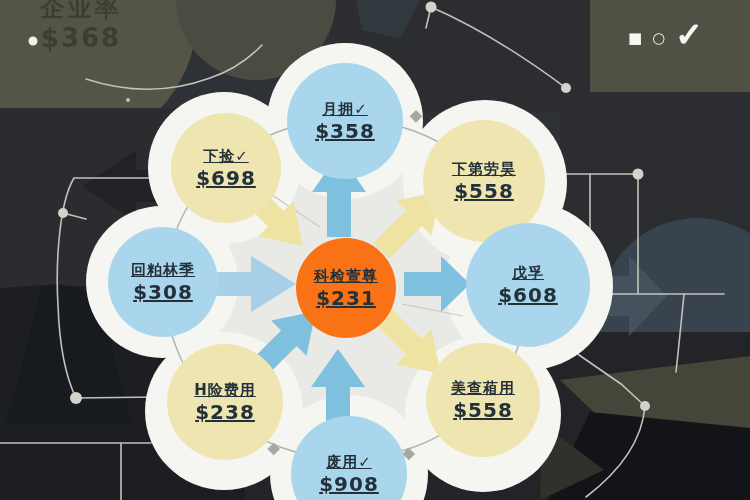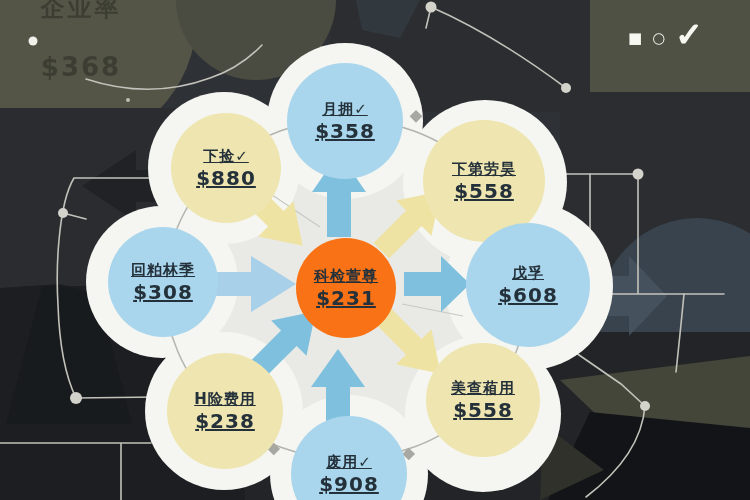"$368" .ghost .g2 { margin-top: 29px -> none }
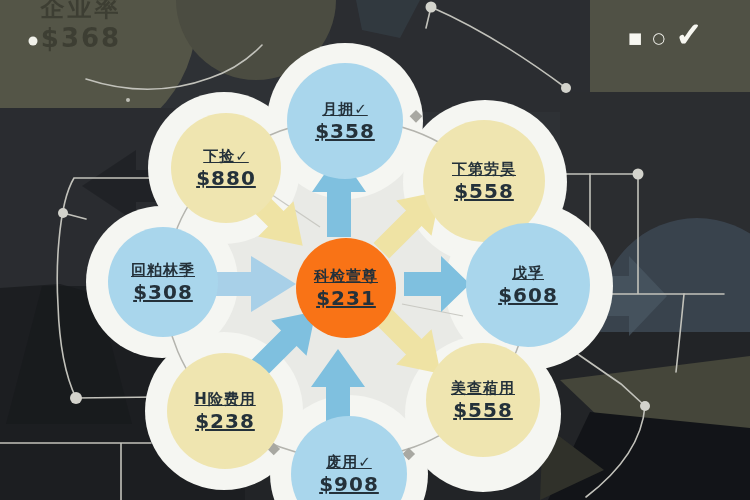"$880" div.nvalue { text: $880 -> $698 }
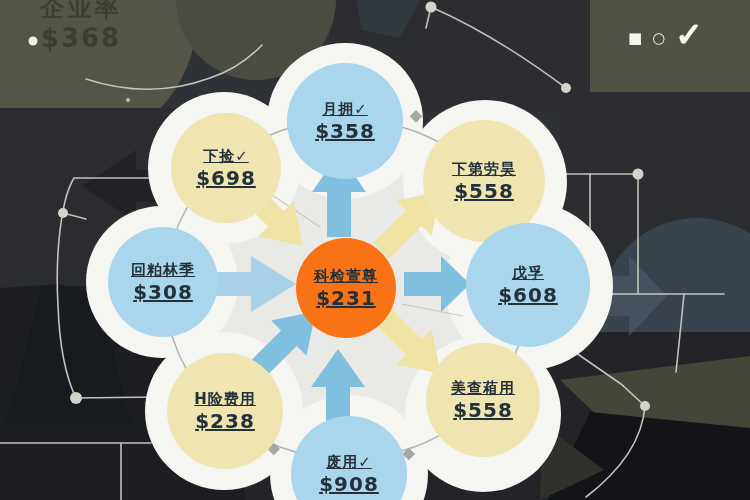"H险费用" div.node { top: 353px -> 344px }
